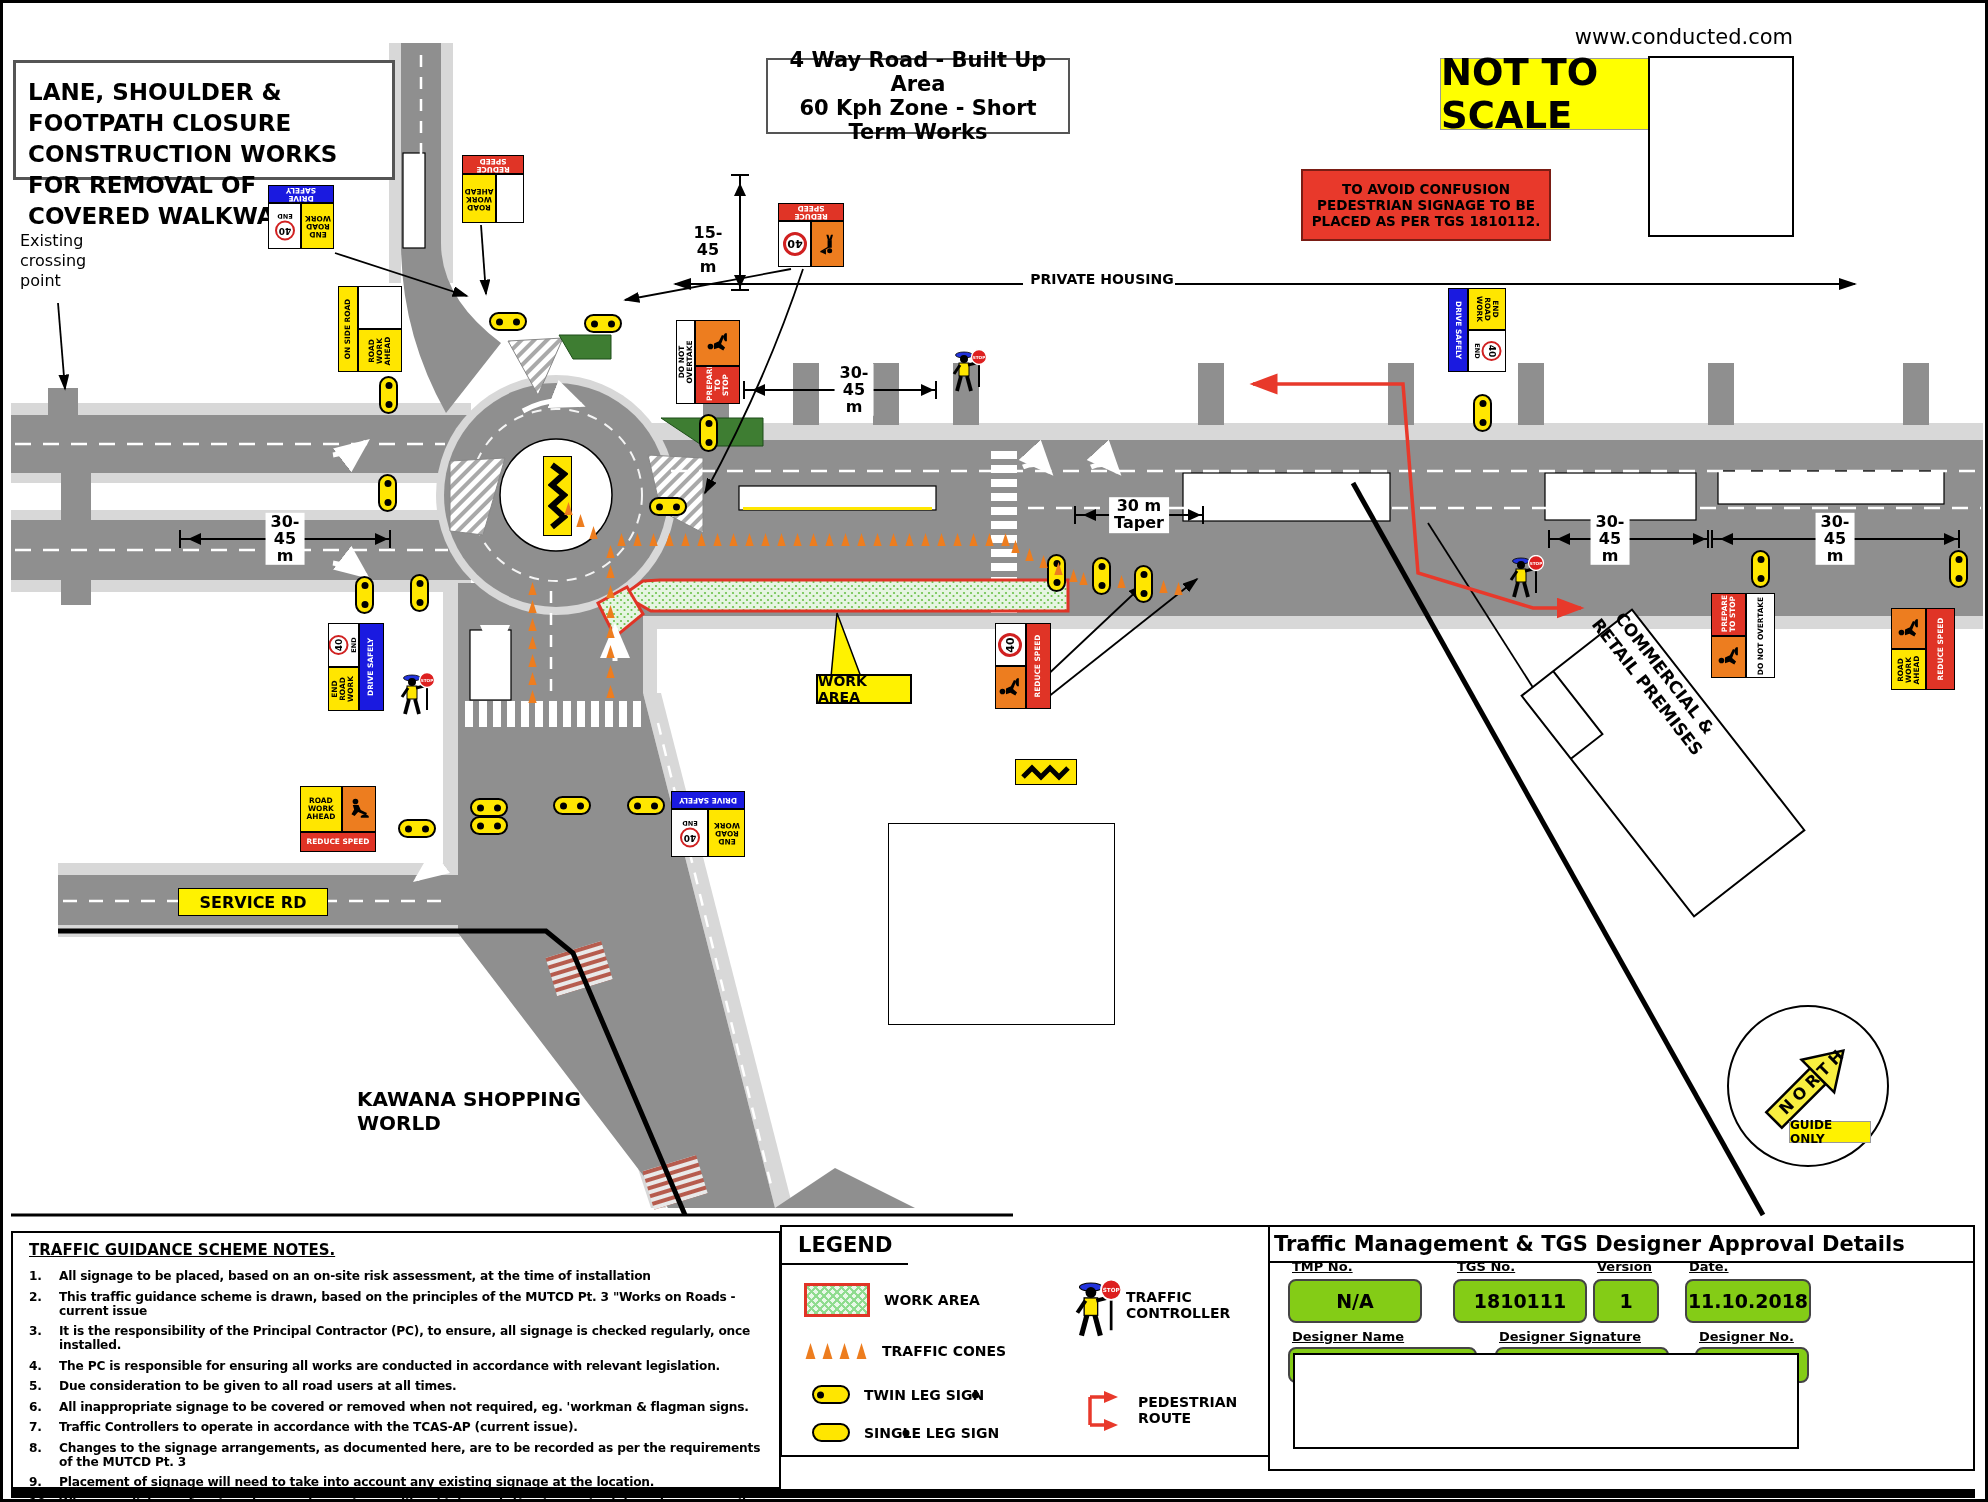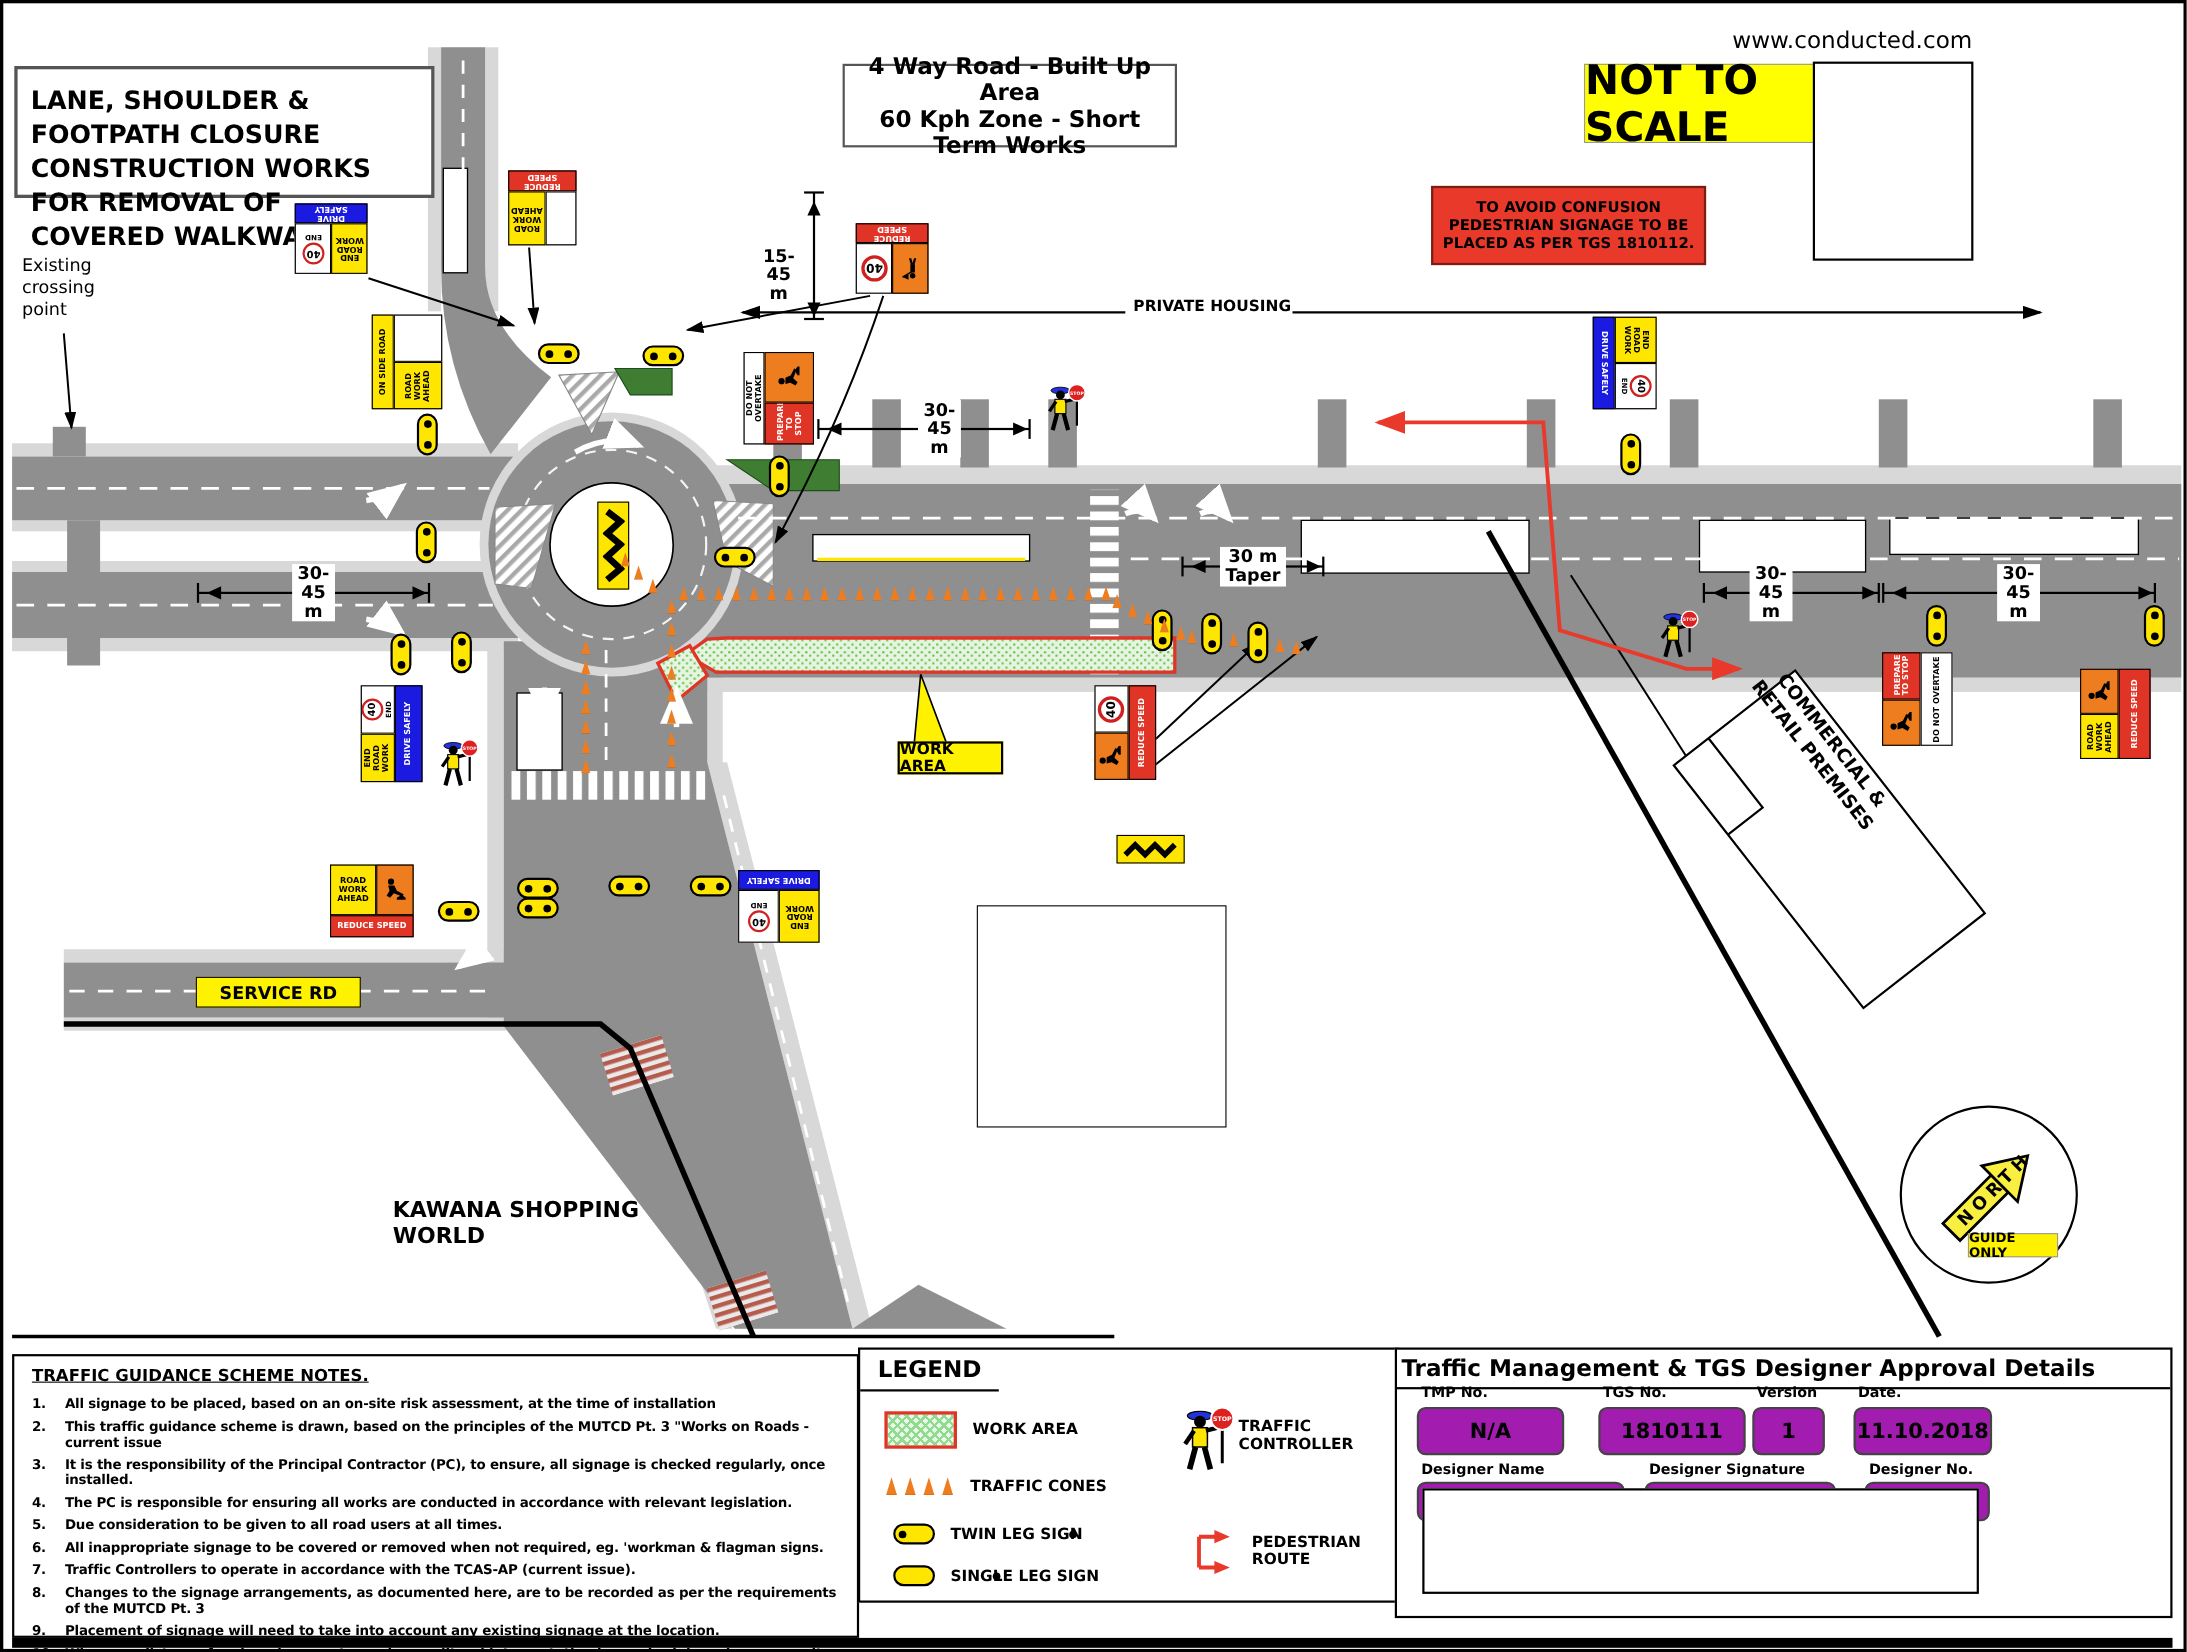"TMP No." .ap-lbl { text-decoration: none -> underline }
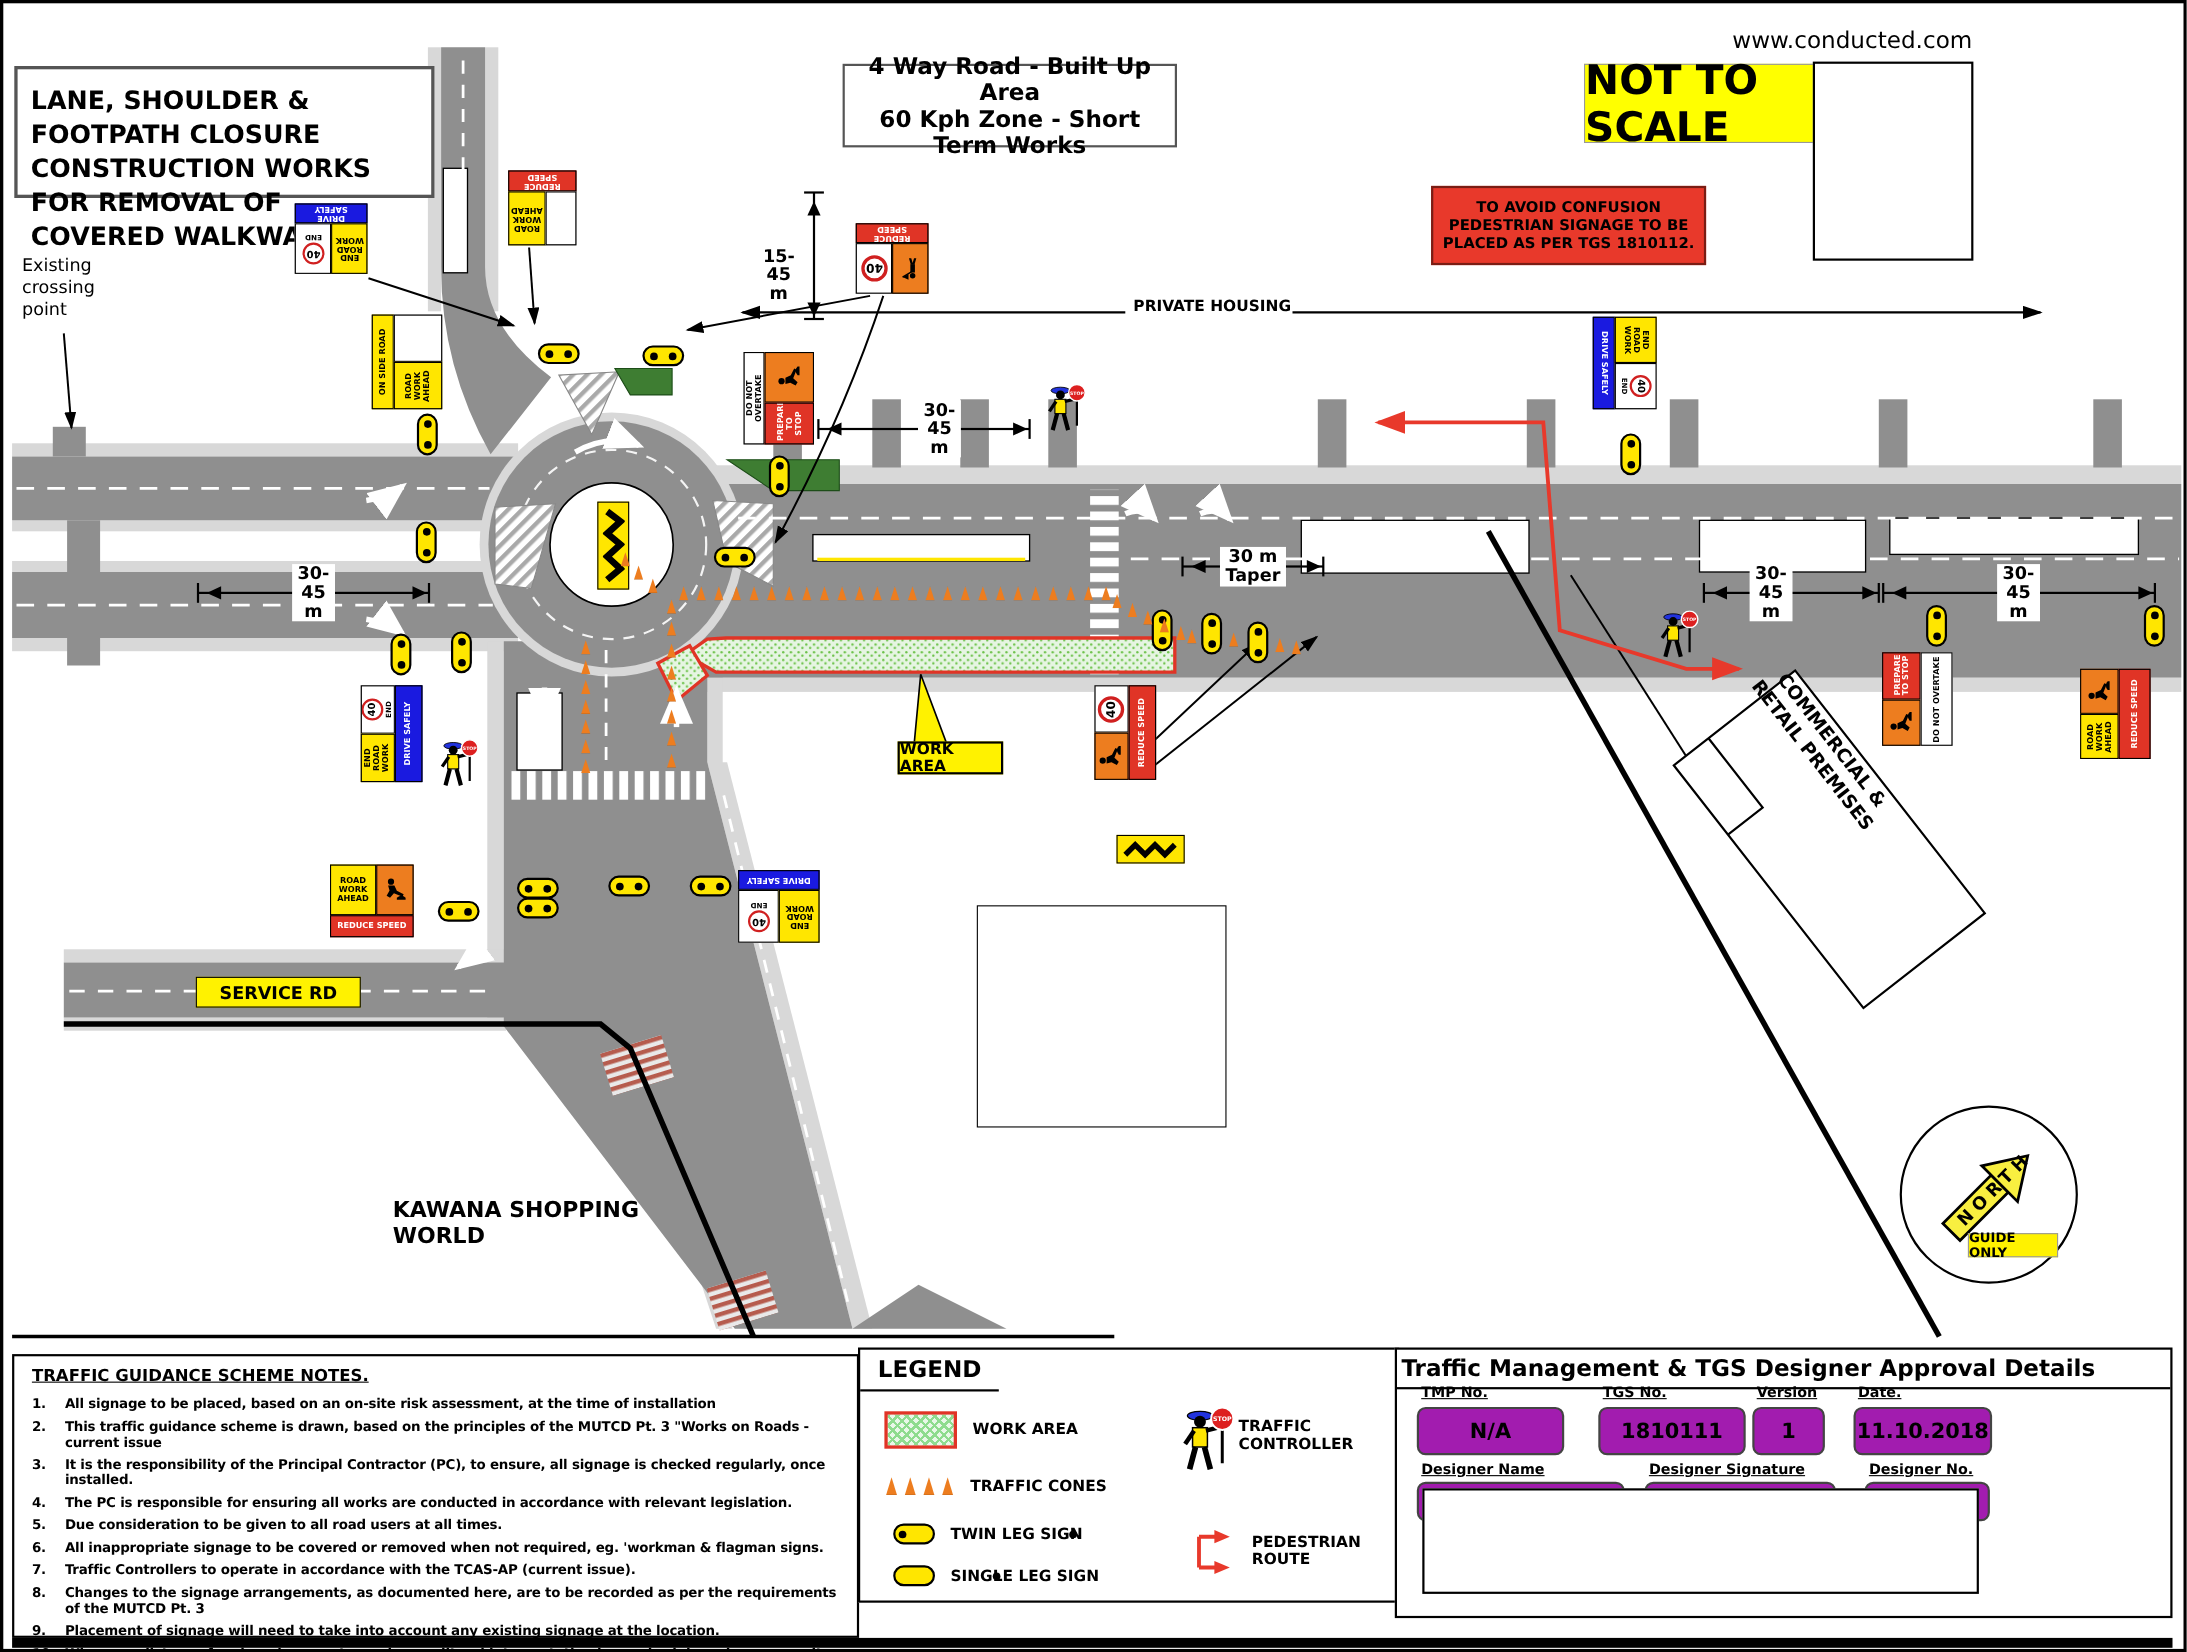"N/A" .ap-box { background: #a21caf -> #84cc16 }
